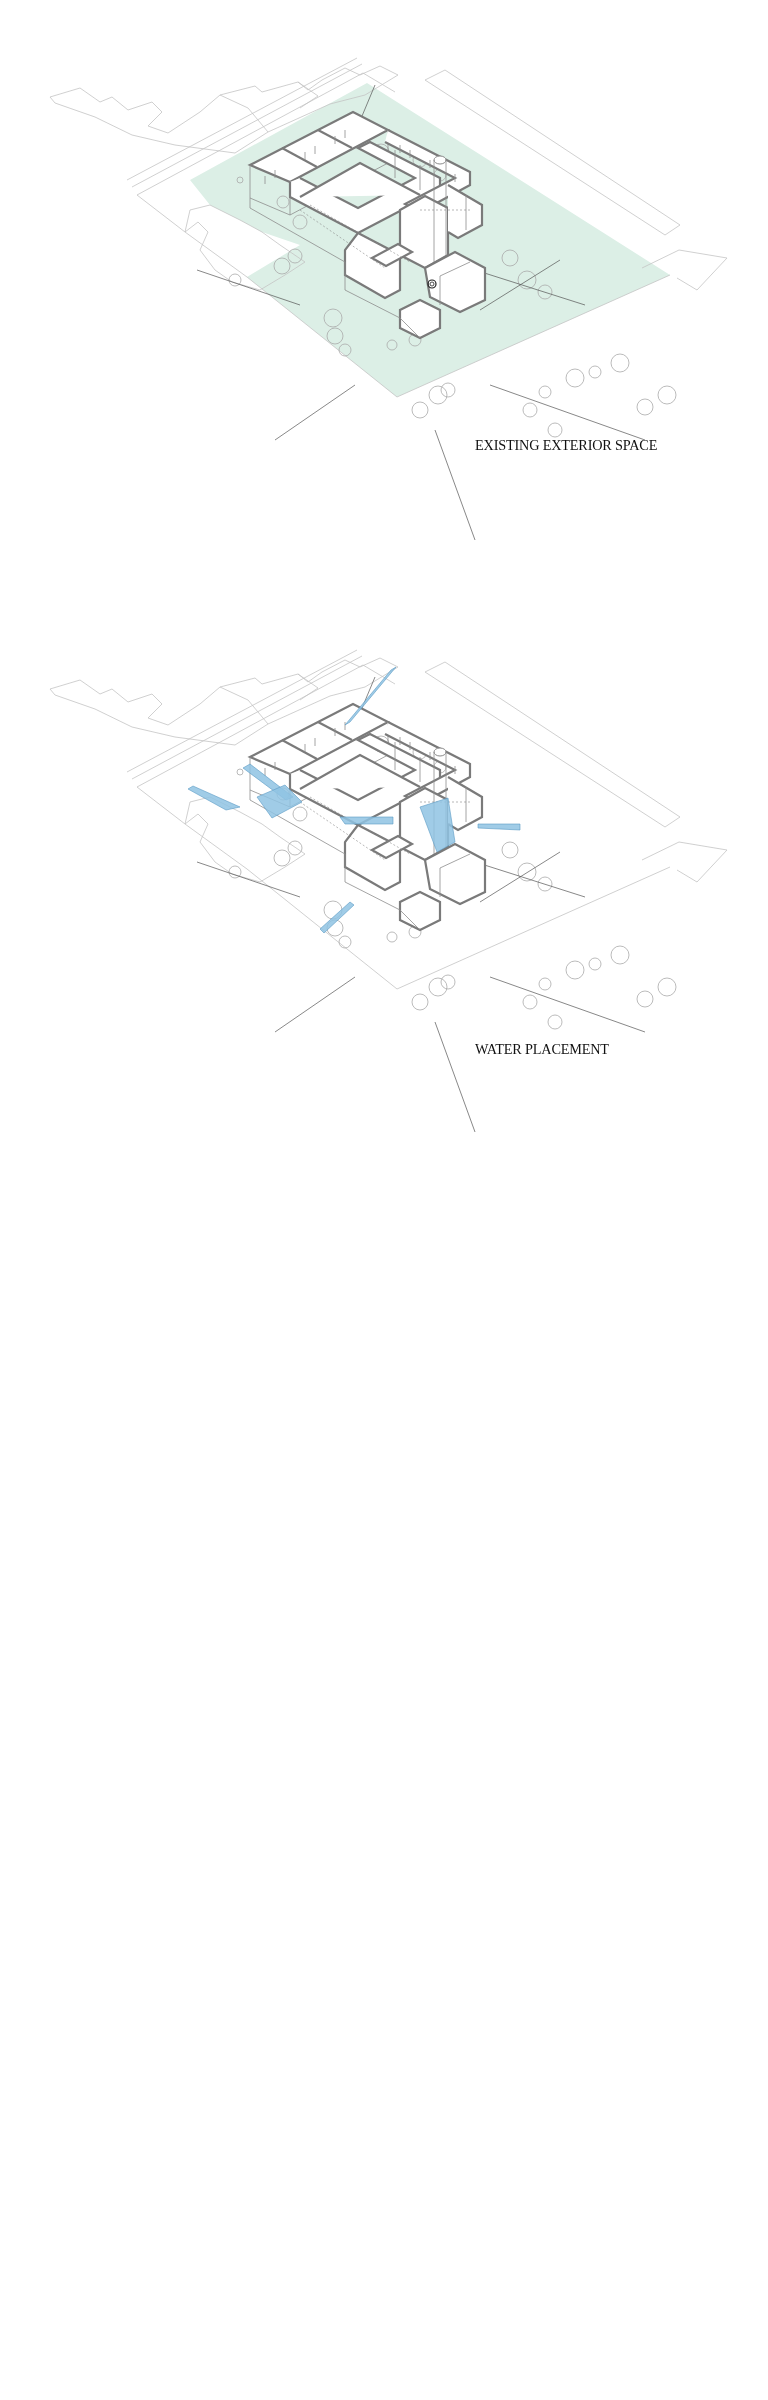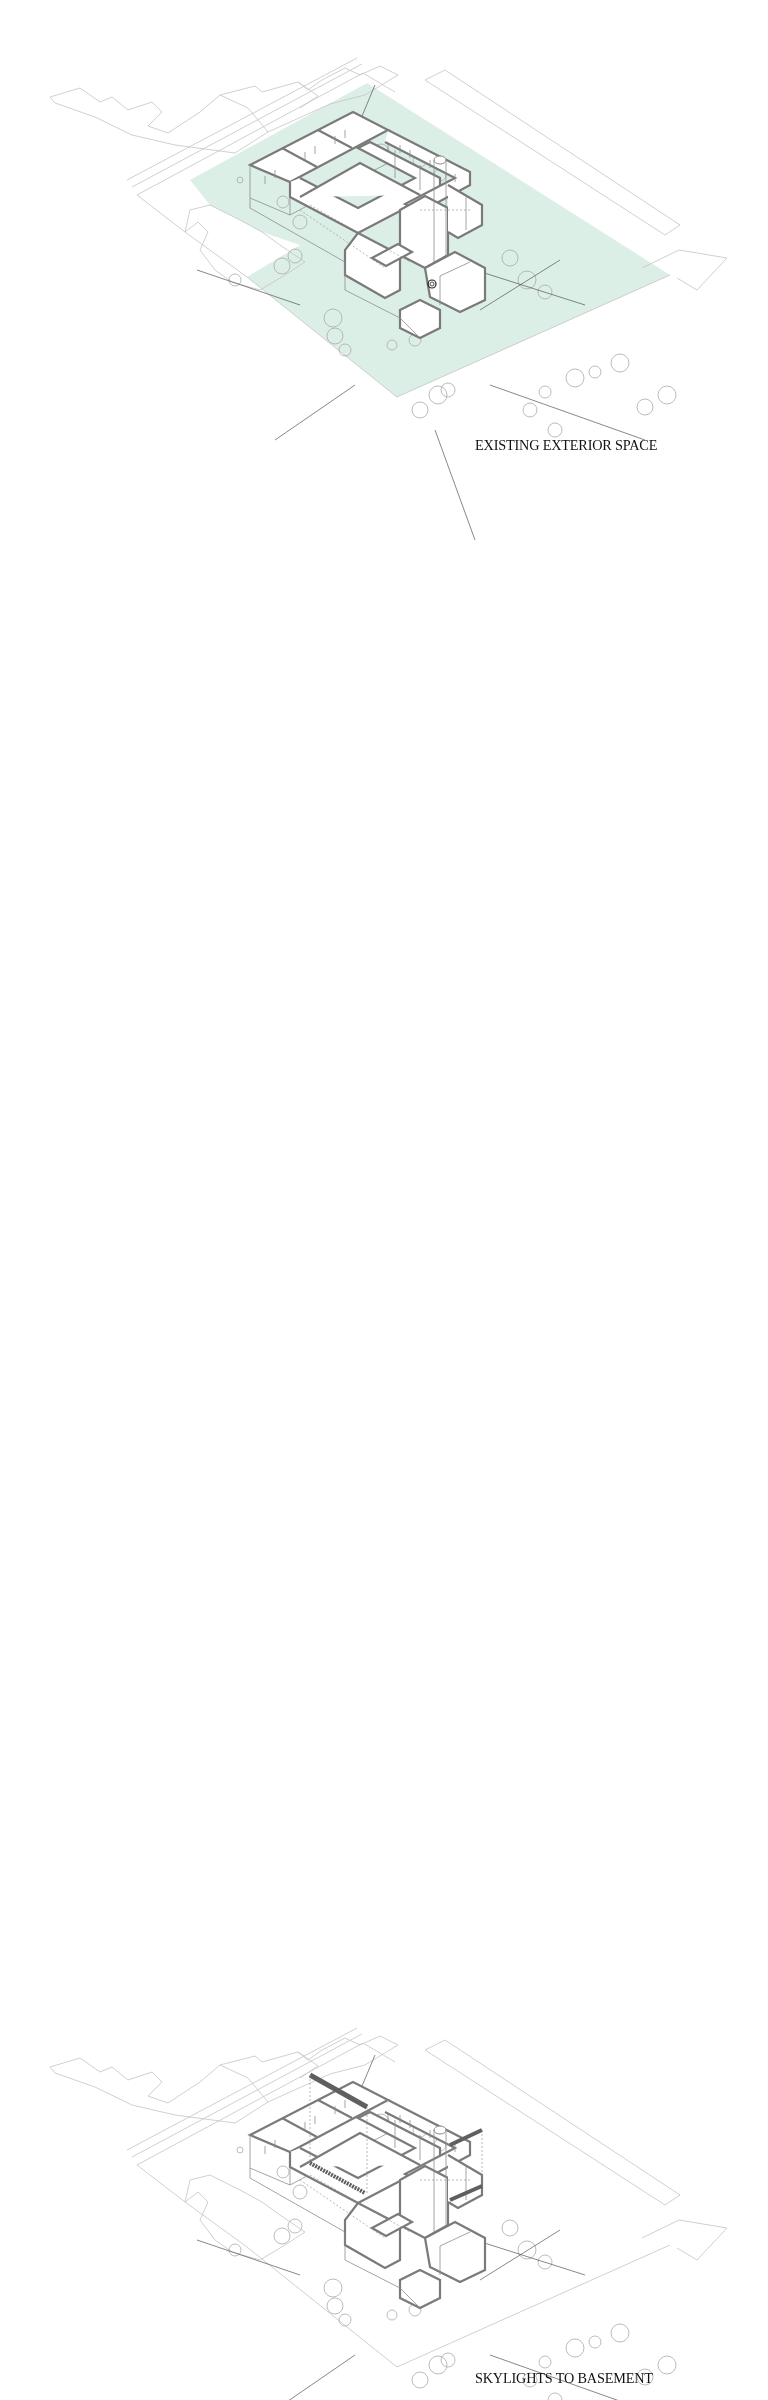"WATER PLACEMENT" div.panel { html: none -> <div> <svg> <use></use> <use></use> <g> <path></path> <path></path> <path></path> <path></path> <path></path> <path></path> <path></path> <path></path> </g> </svg> <div>WATER PLACEMENT</div> </div> }
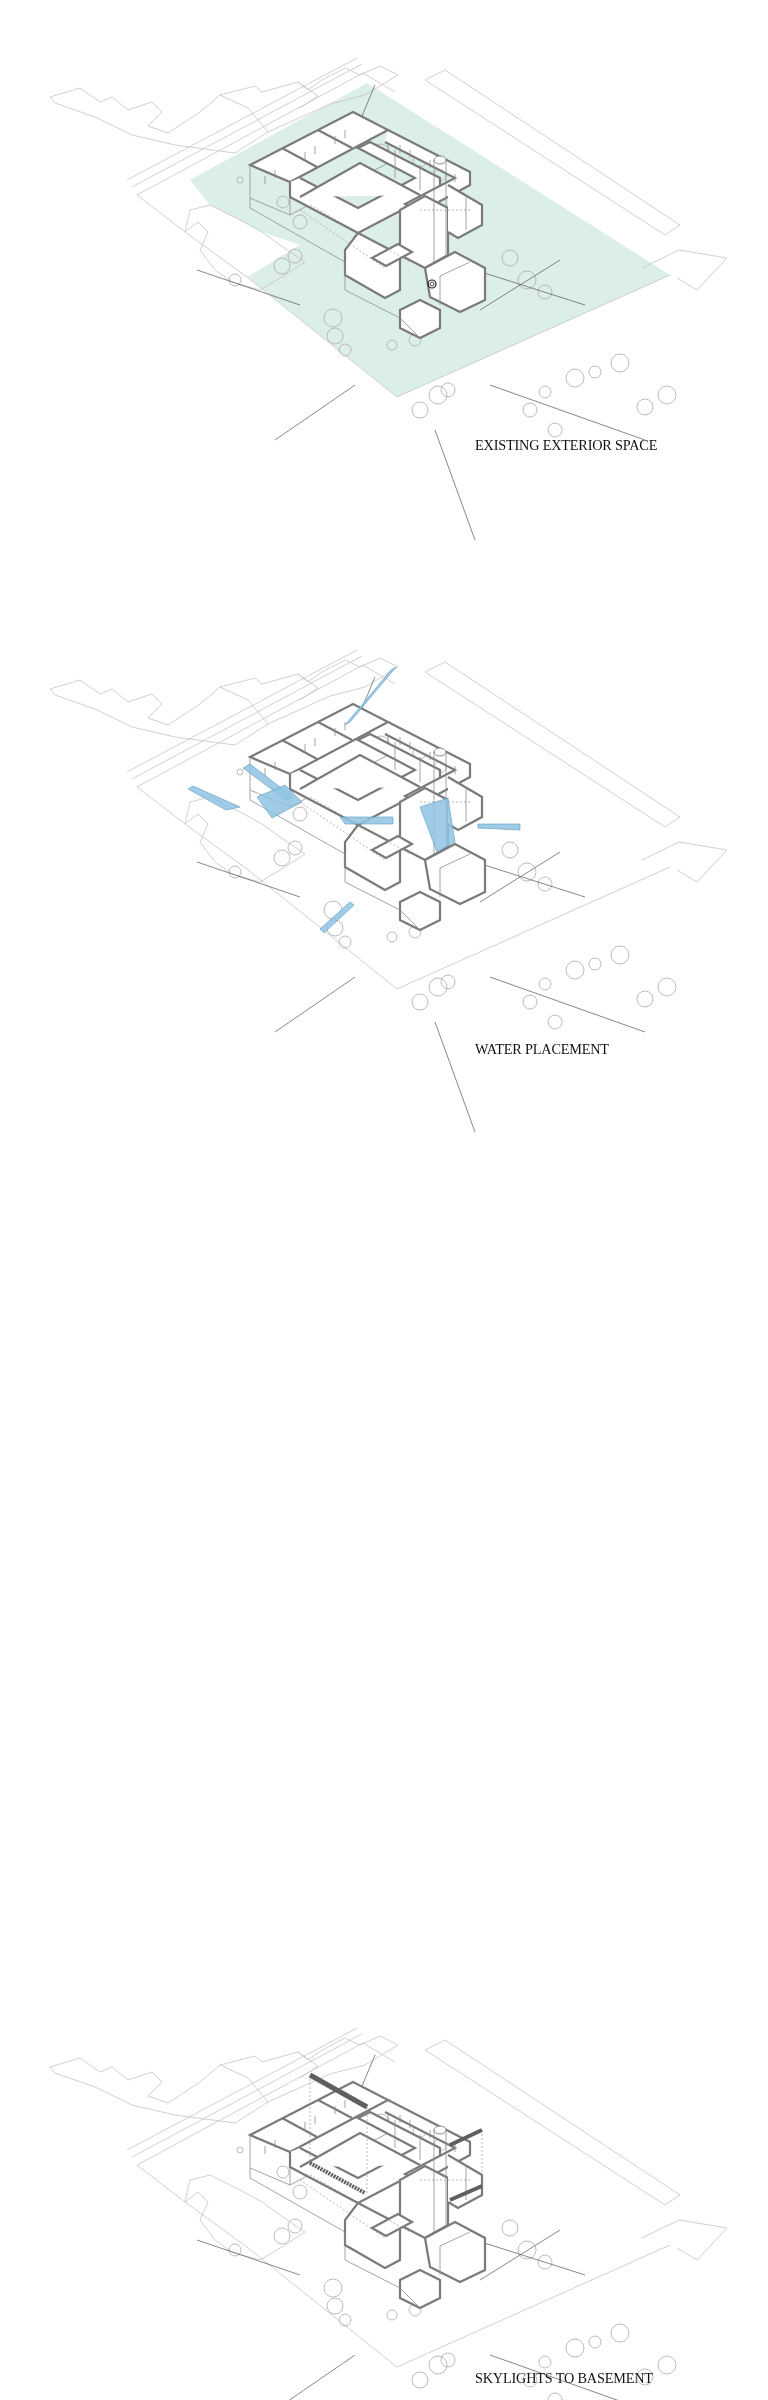"SKYLIGHTS TO BASEMENT" div.panel { html: <div> <svg> <use></use> <use></use> <g> <path></path> <path></path> <path></path> <path></path> <path></path> </g> </svg> <div>SKYLIGHTS TO BASEMENT</div> </div> -> none }
